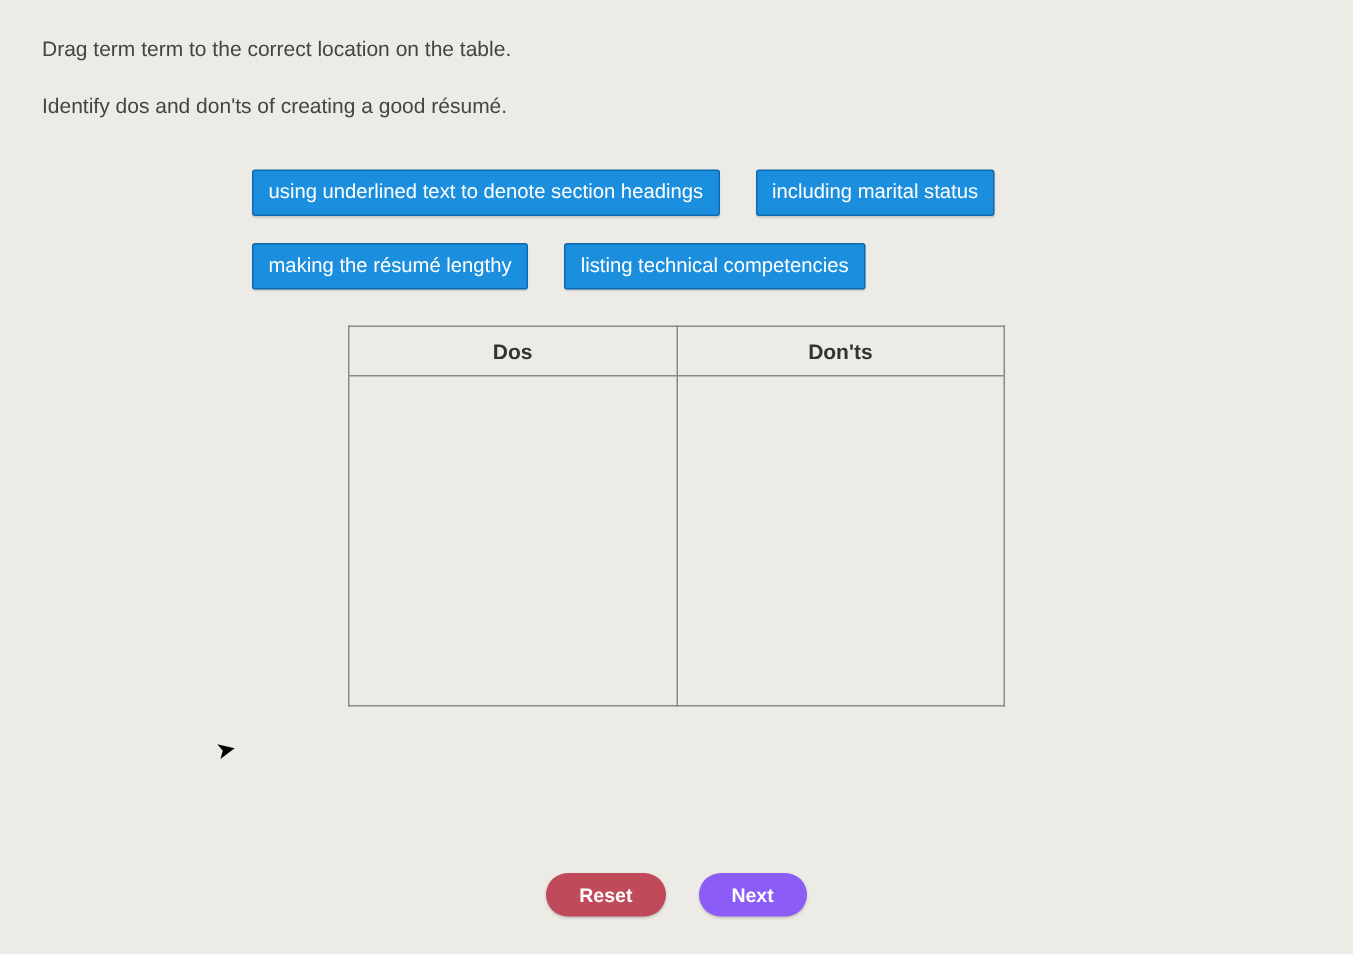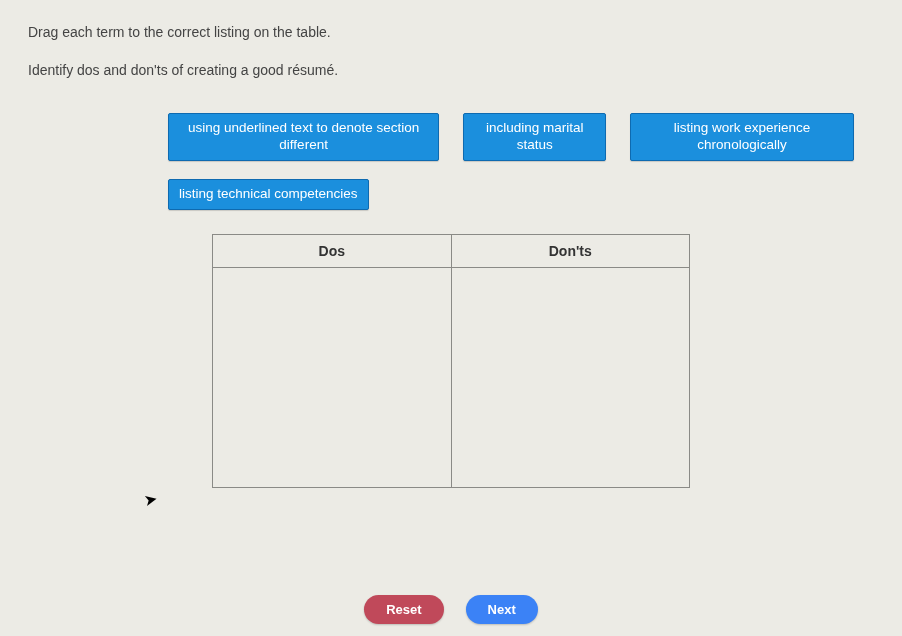"Drag each term to the" p.instruction { text: each term to the correct listing -> term term to the correct location }
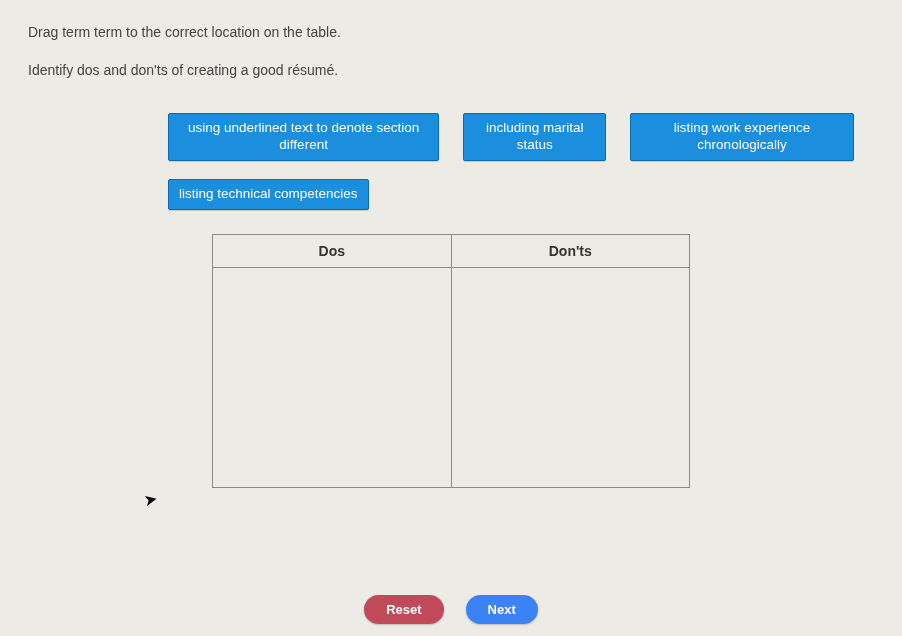"using underlined text to denote" div.chip { text: different -> headings }
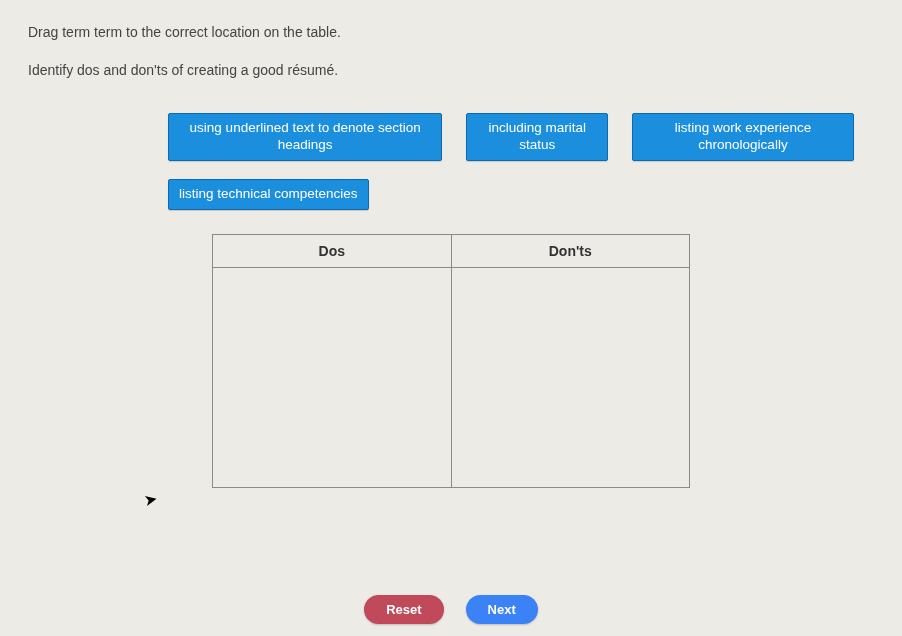"listing work experience chronologically" div.chip { html: <div>listing work experience chronologically</div> -> none }
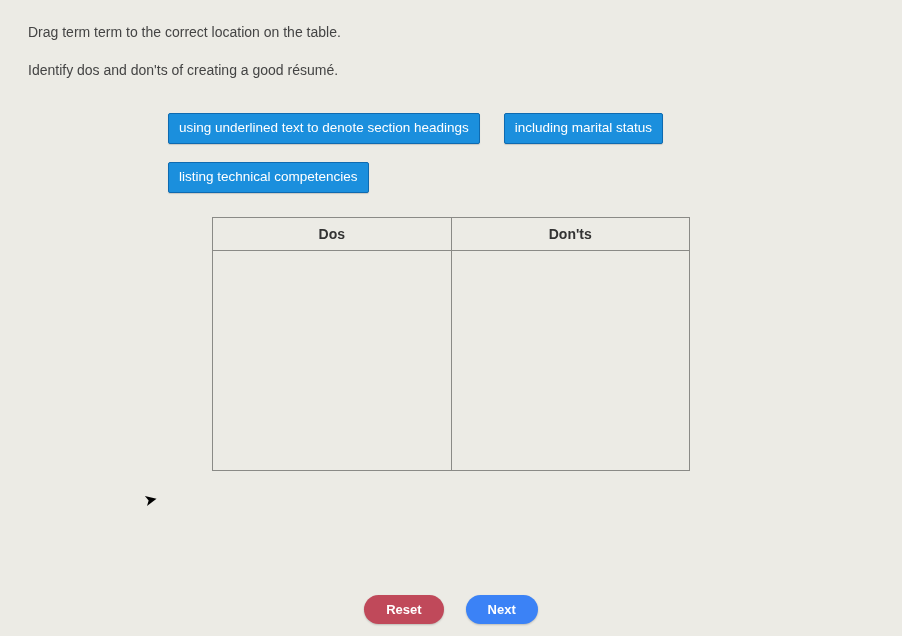"making the résumé lengthy" div.chip { html: none -> <div>making the résumé lengthy</div> }
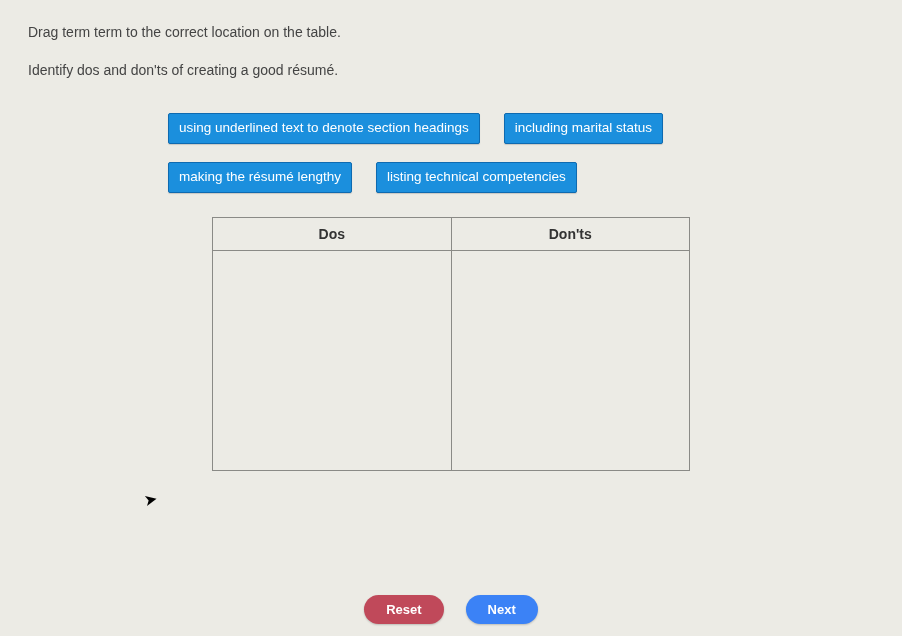"Dos" table.drop-table { width: 478px -> 438px }
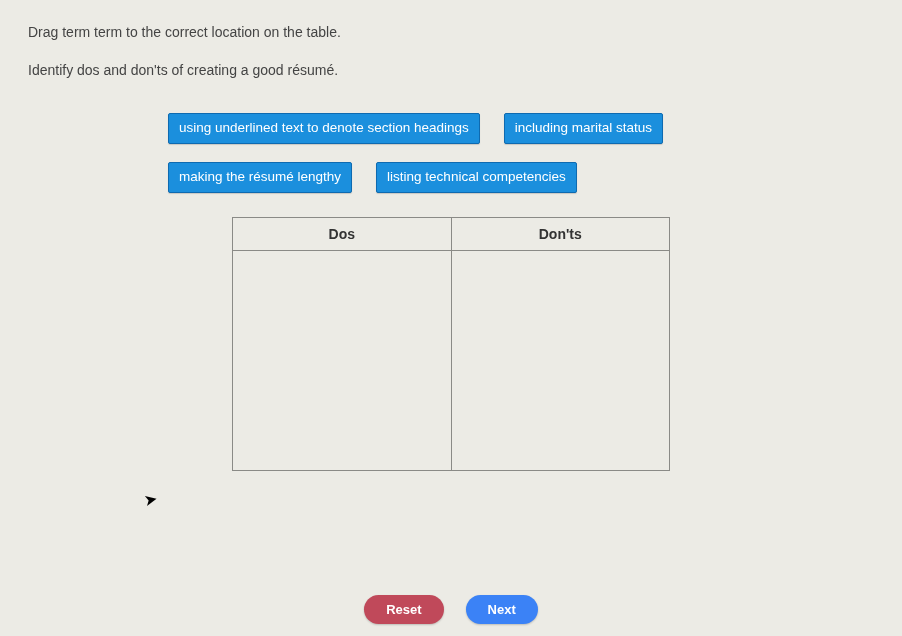"Reset" .footer-buttons { bottom: 12px -> 25px }
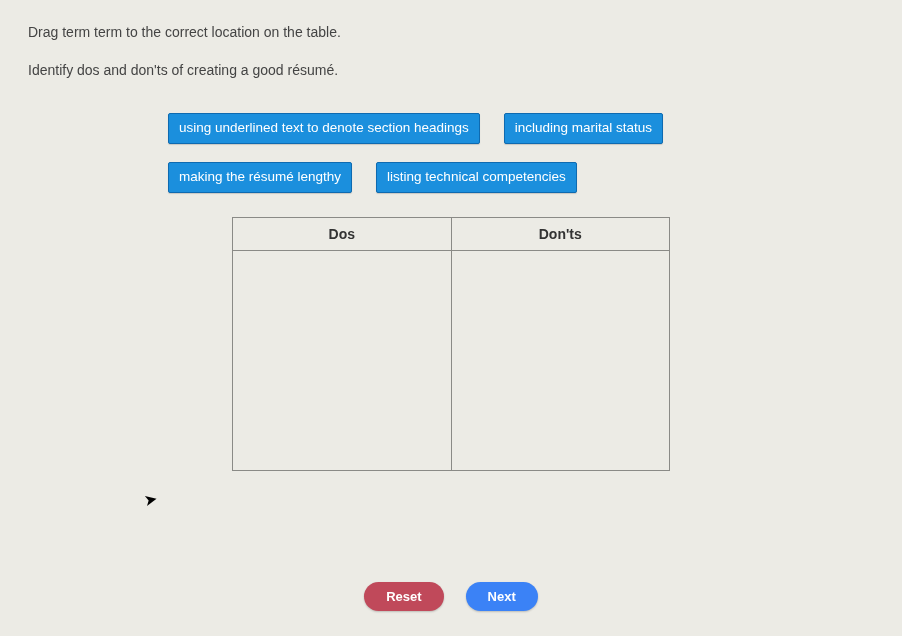"Next" .btn-next { background: #3b82f6 -> #8b5cf6 }
